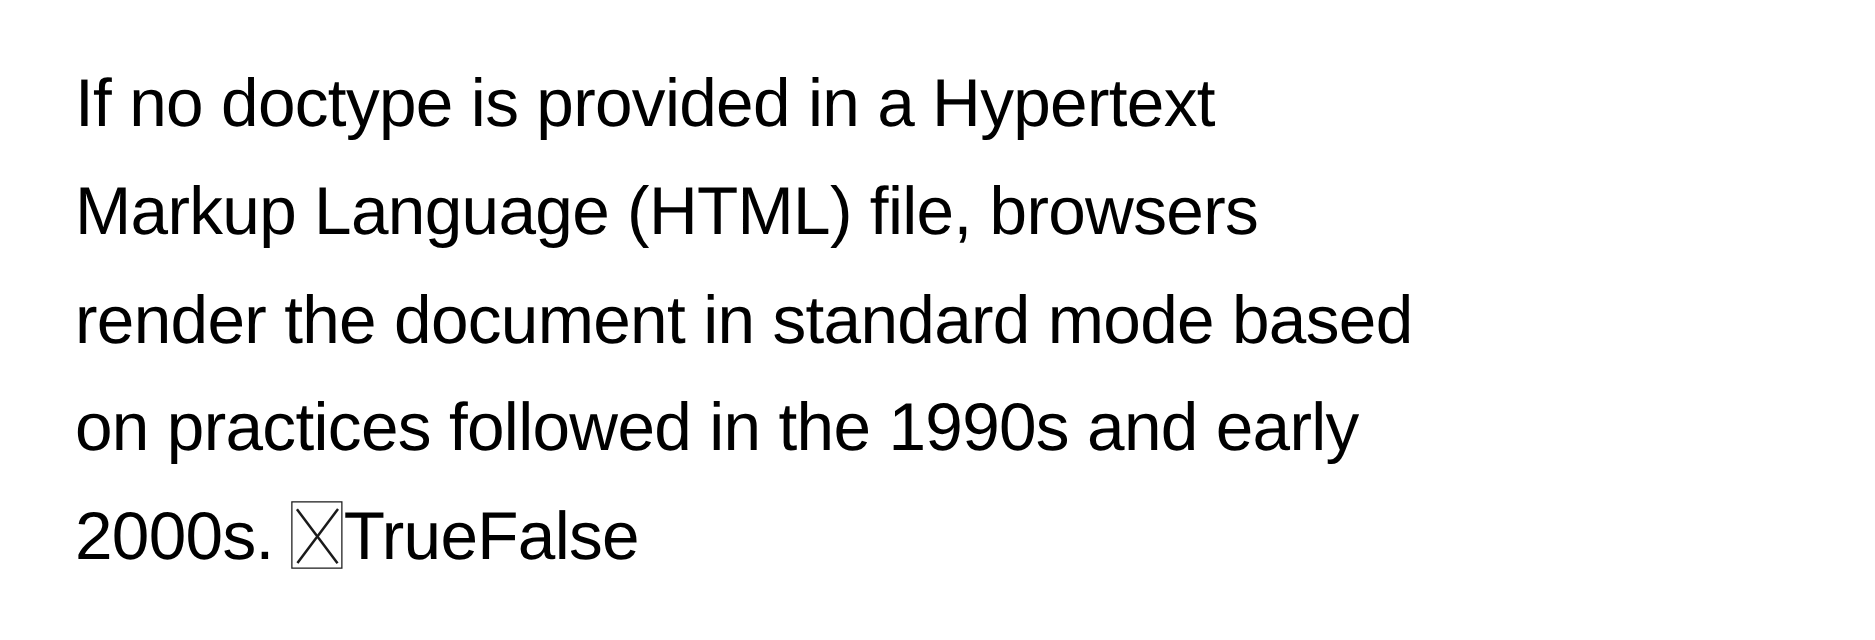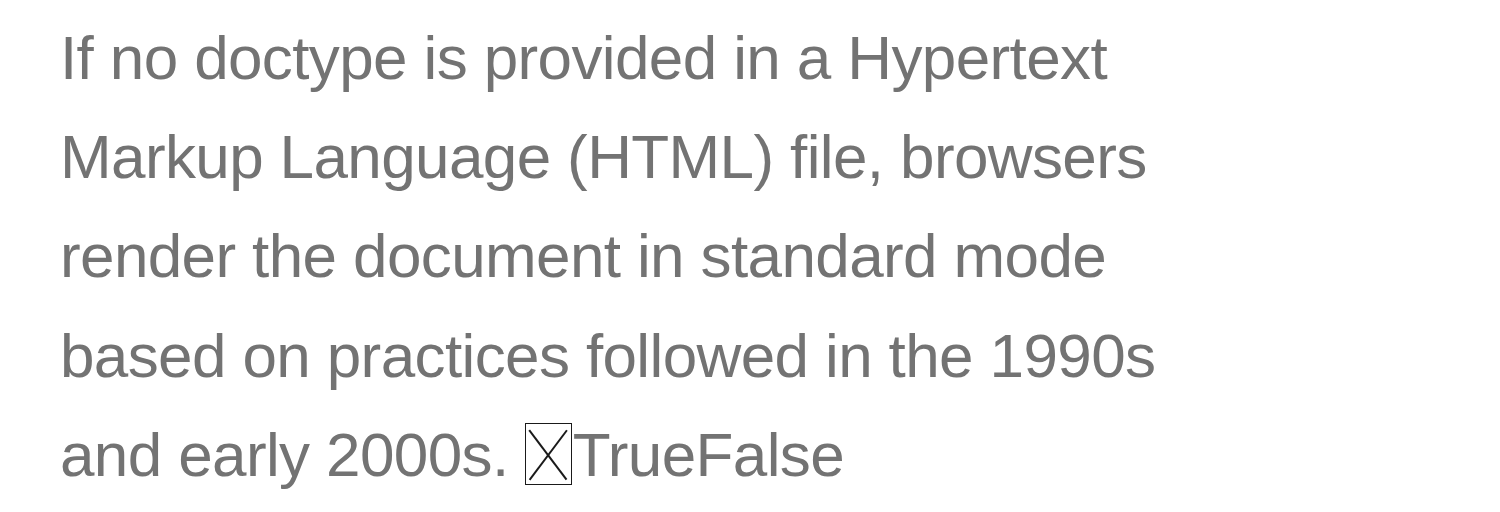"If no doctype is provided" .question-text { color: #737373 -> #000000; font-size: 62px -> 54px }
